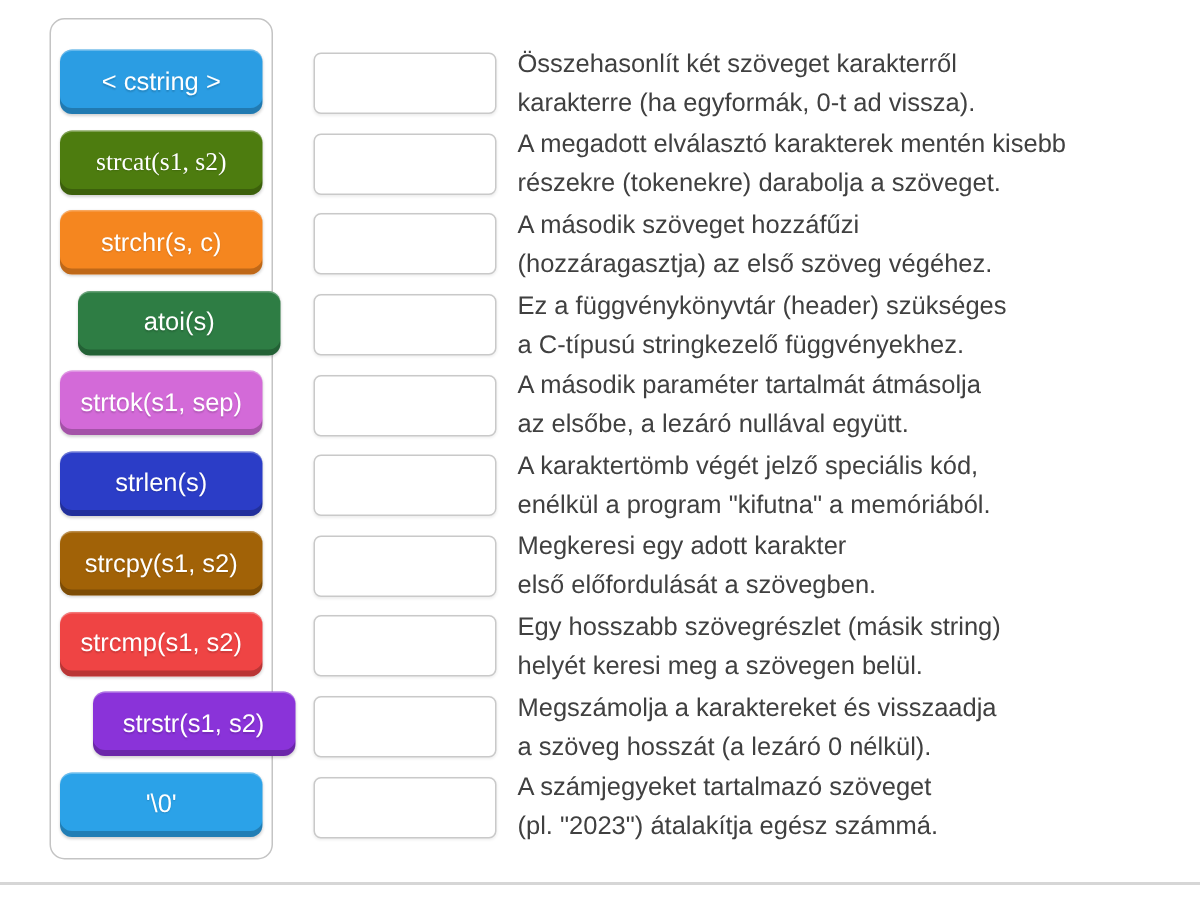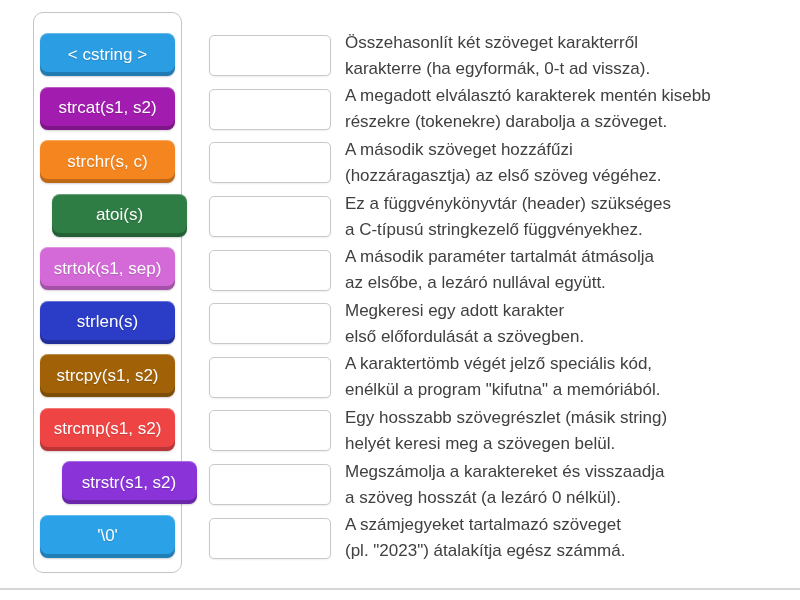"strcat(s1, s2)" div.tile { background: #a21caf -> #4d7c0f; font-family: none -> Liberation Serif, serif }
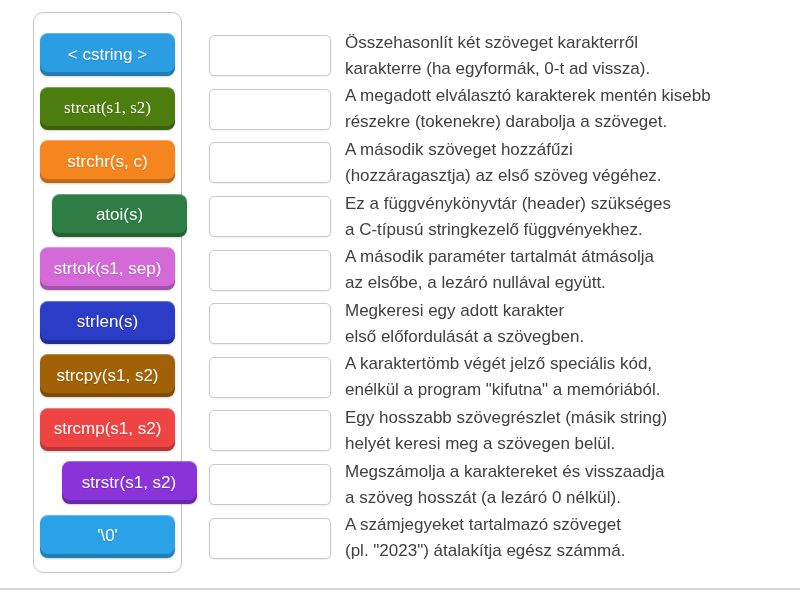"Megkeresi egy adott karakter" div.match-row { order: before "A karaktertömb végét jelző speciális" -> after "A karaktertömb végét jelző speciális" }
